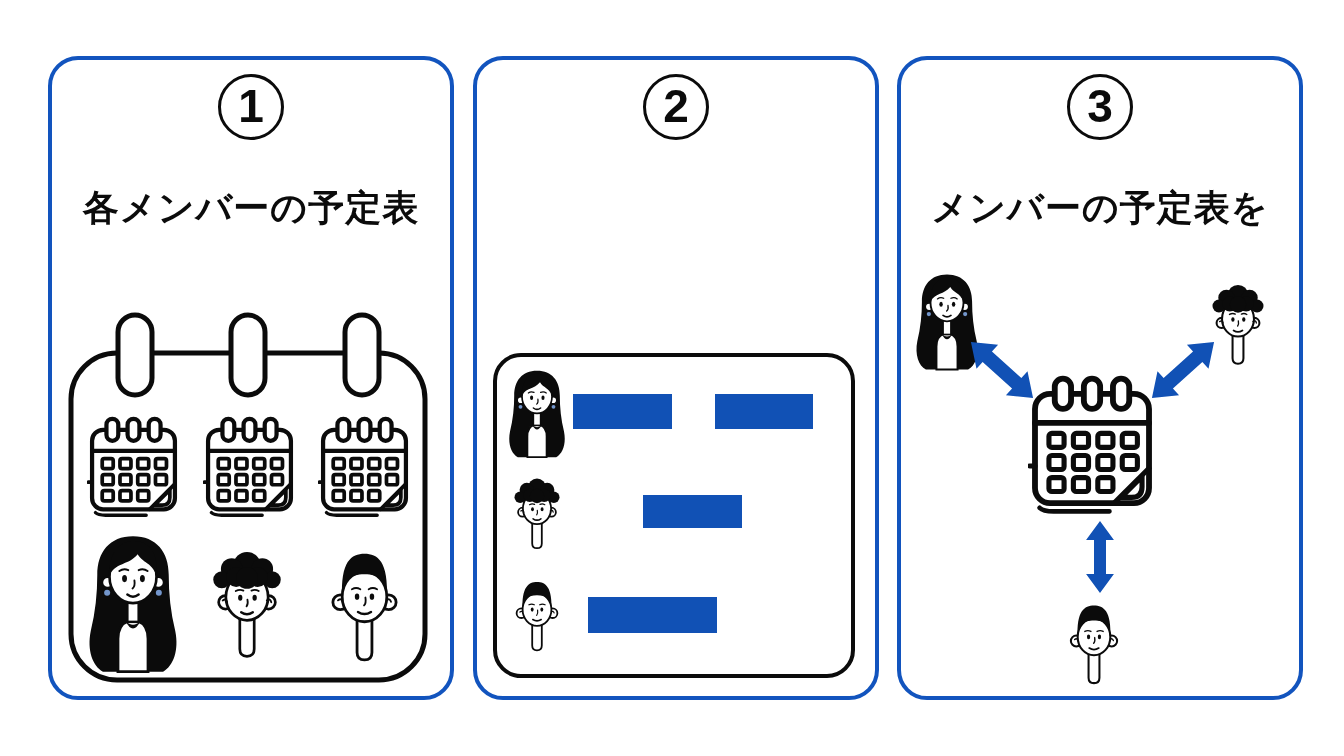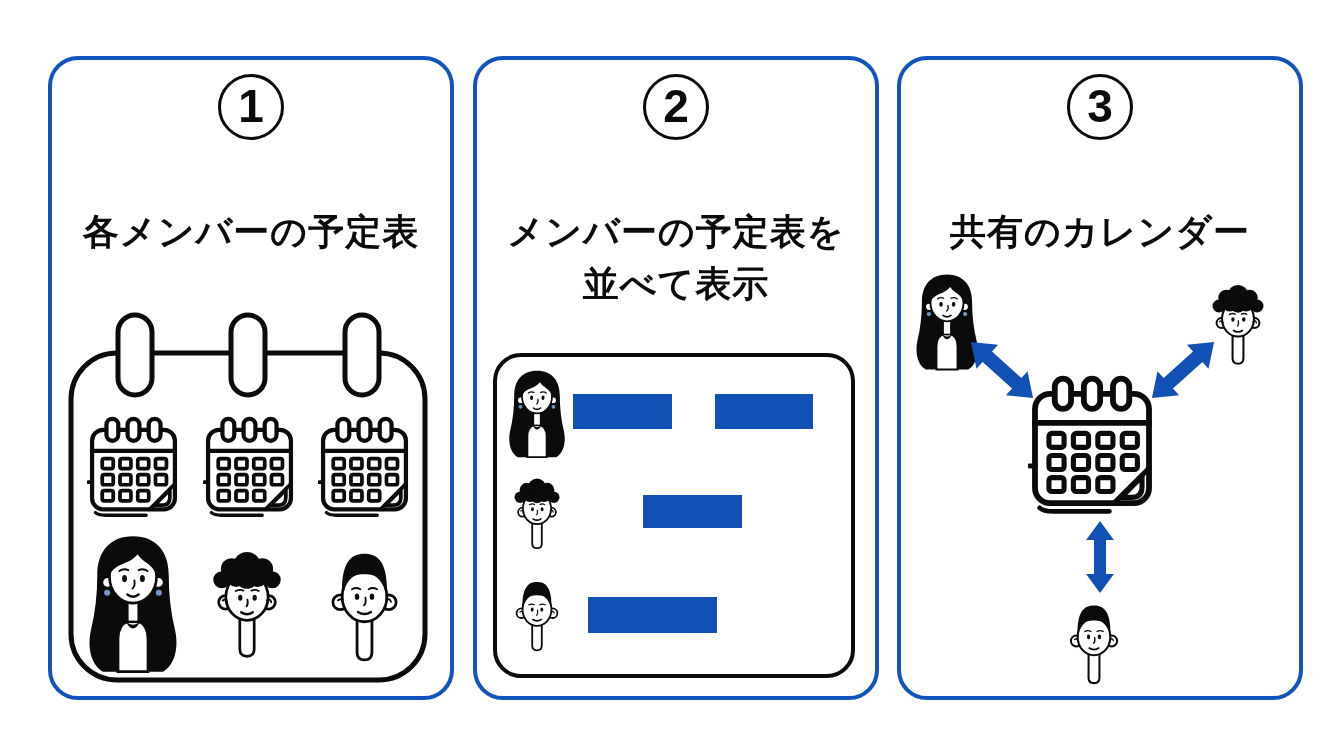"各メンバーの予定表" .title { margin-top: 24px -> none }
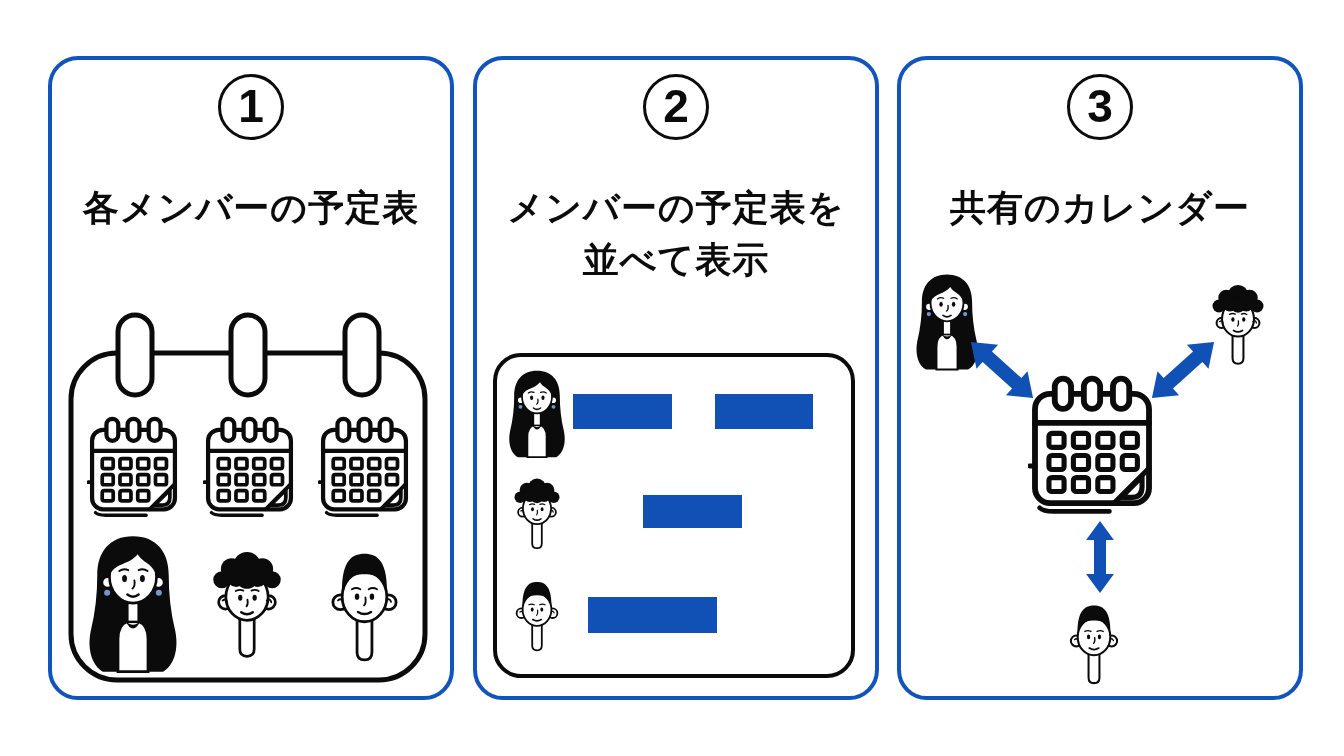"メンバーの予定表を" h2.title { html: <h2> <span>メンバーの予定表を</span> <span>並べて表示</span> </h2> -> none }
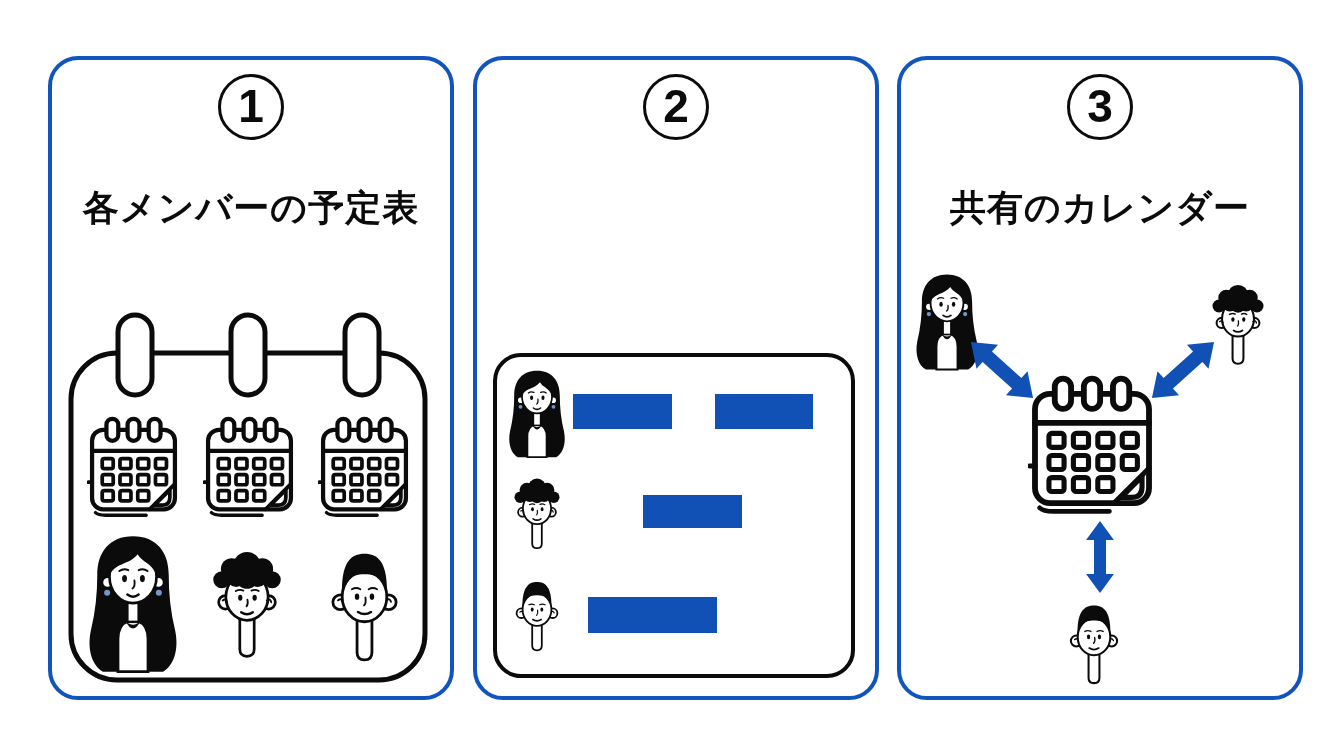"共有のカレンダー" span { text: 共有のカレンダー -> メンバーの予定表を }
